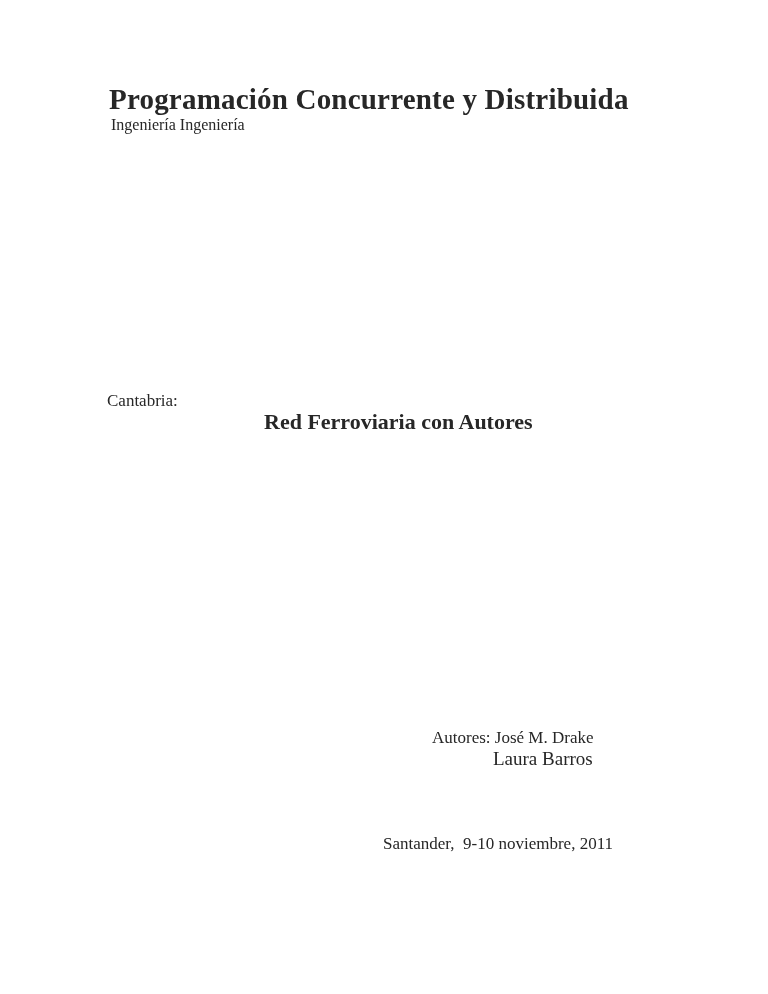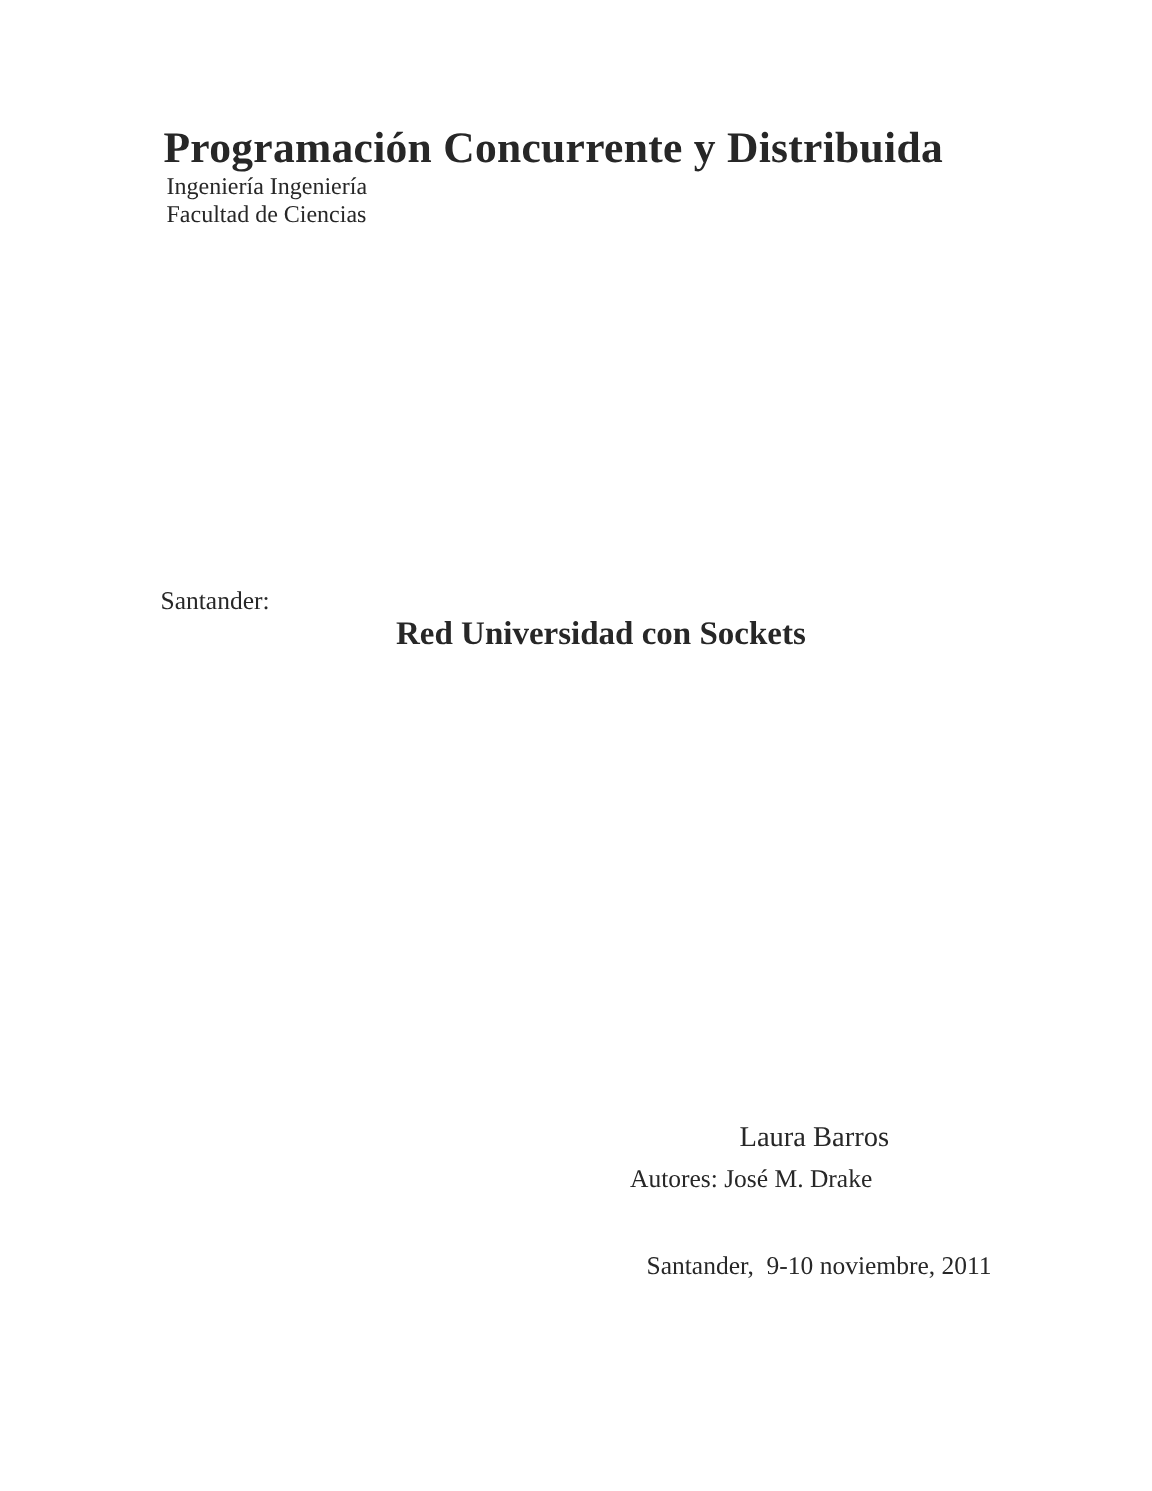"Facultad de Ciencias" div { html: <div>Facultad de Ciencias</div> -> none }
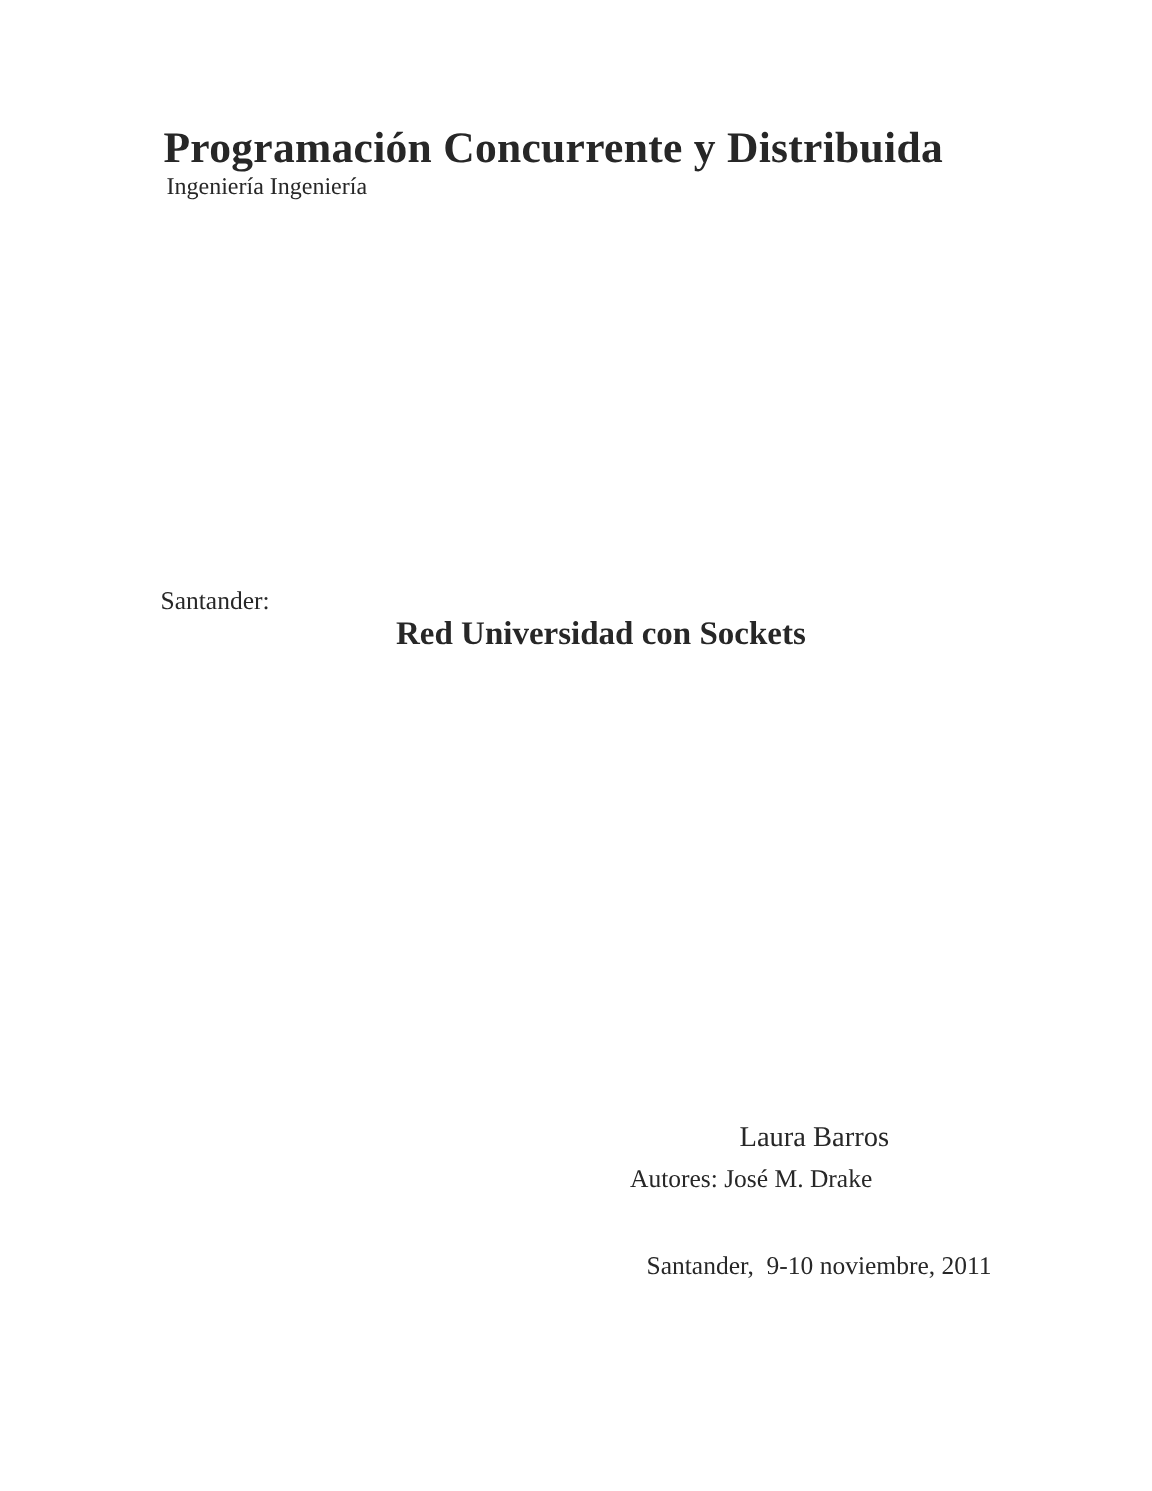"Santander:" div.doc-label { text: Santander -> Cantabria }
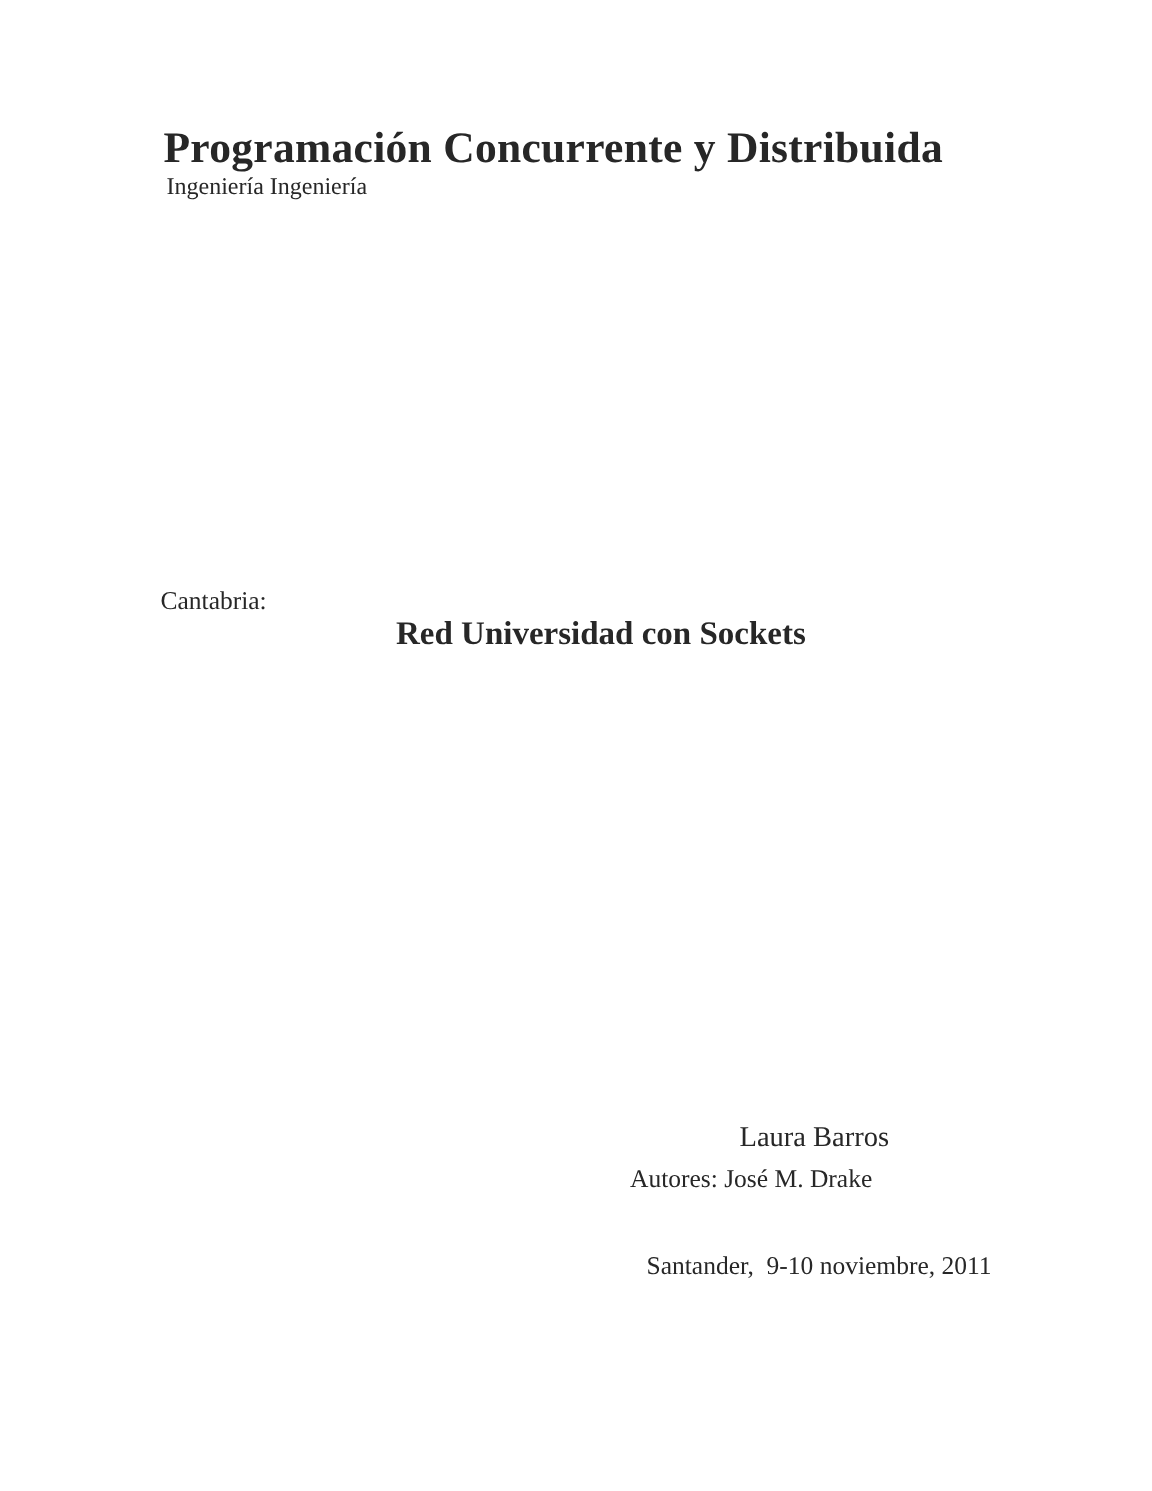"Red Universidad con Sockets" div.doc-title { text: Universidad con Sockets -> Ferroviaria con Autores }
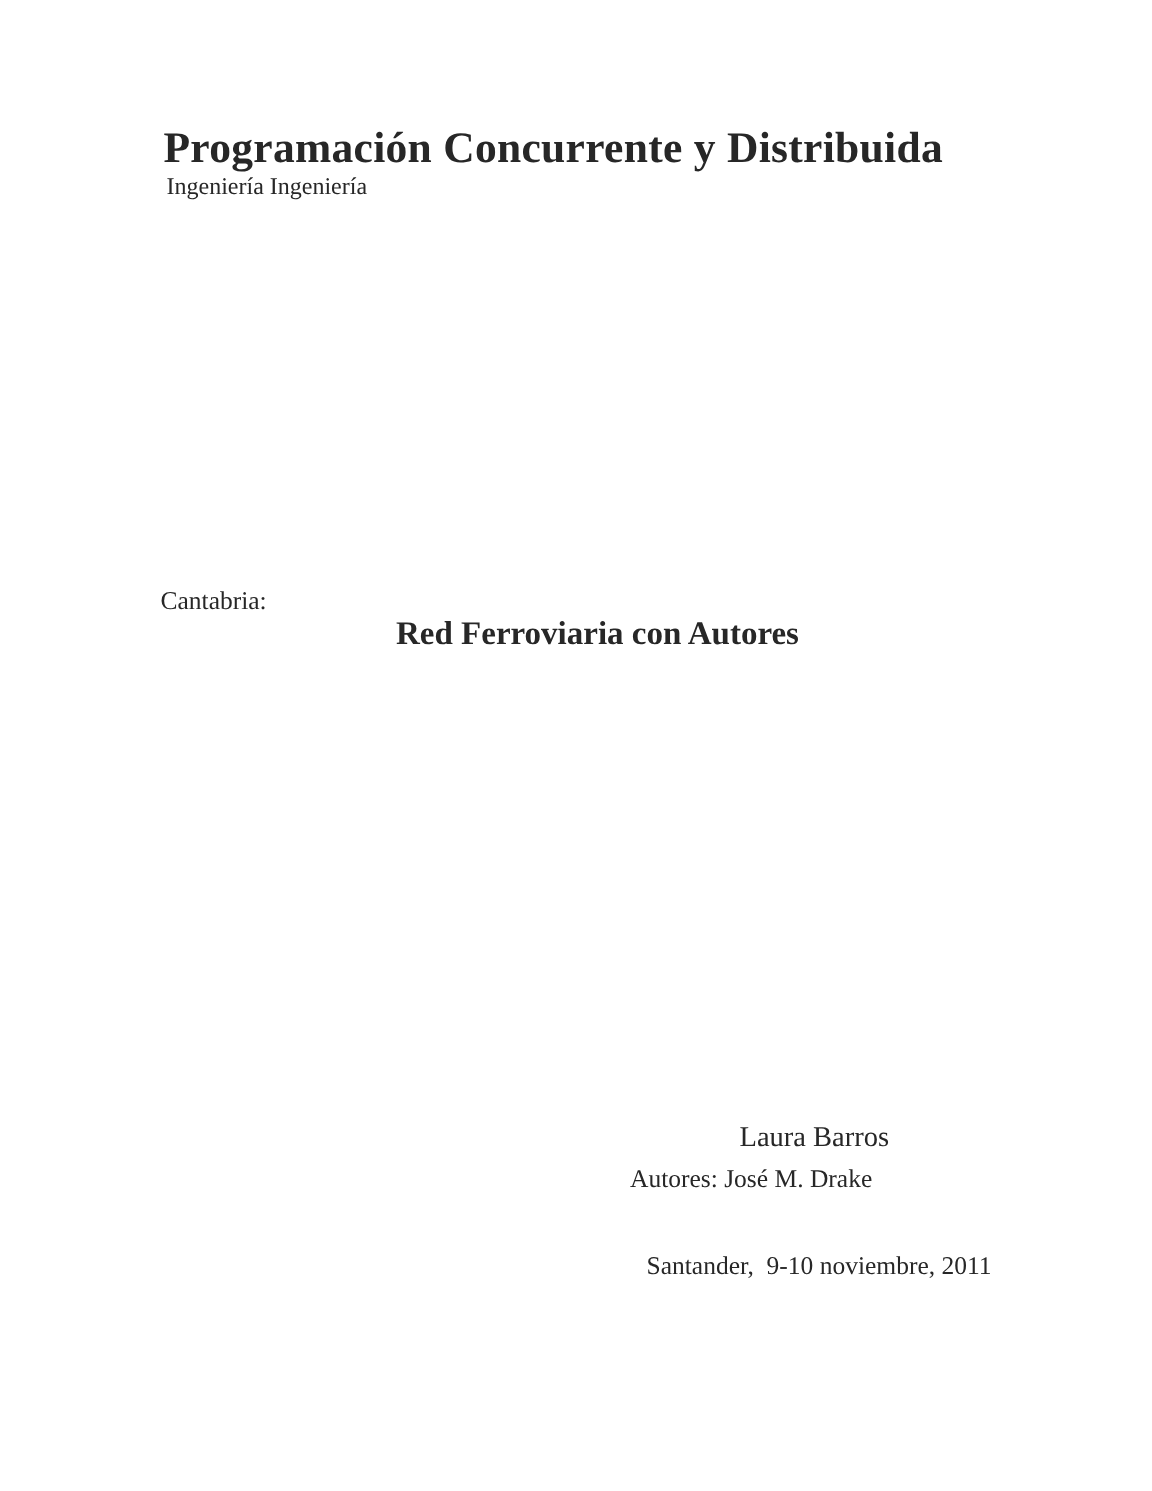"Autores: José M. Drake" .author-line-1 { left: 420px -> 432px; margin-top: 48px -> none }
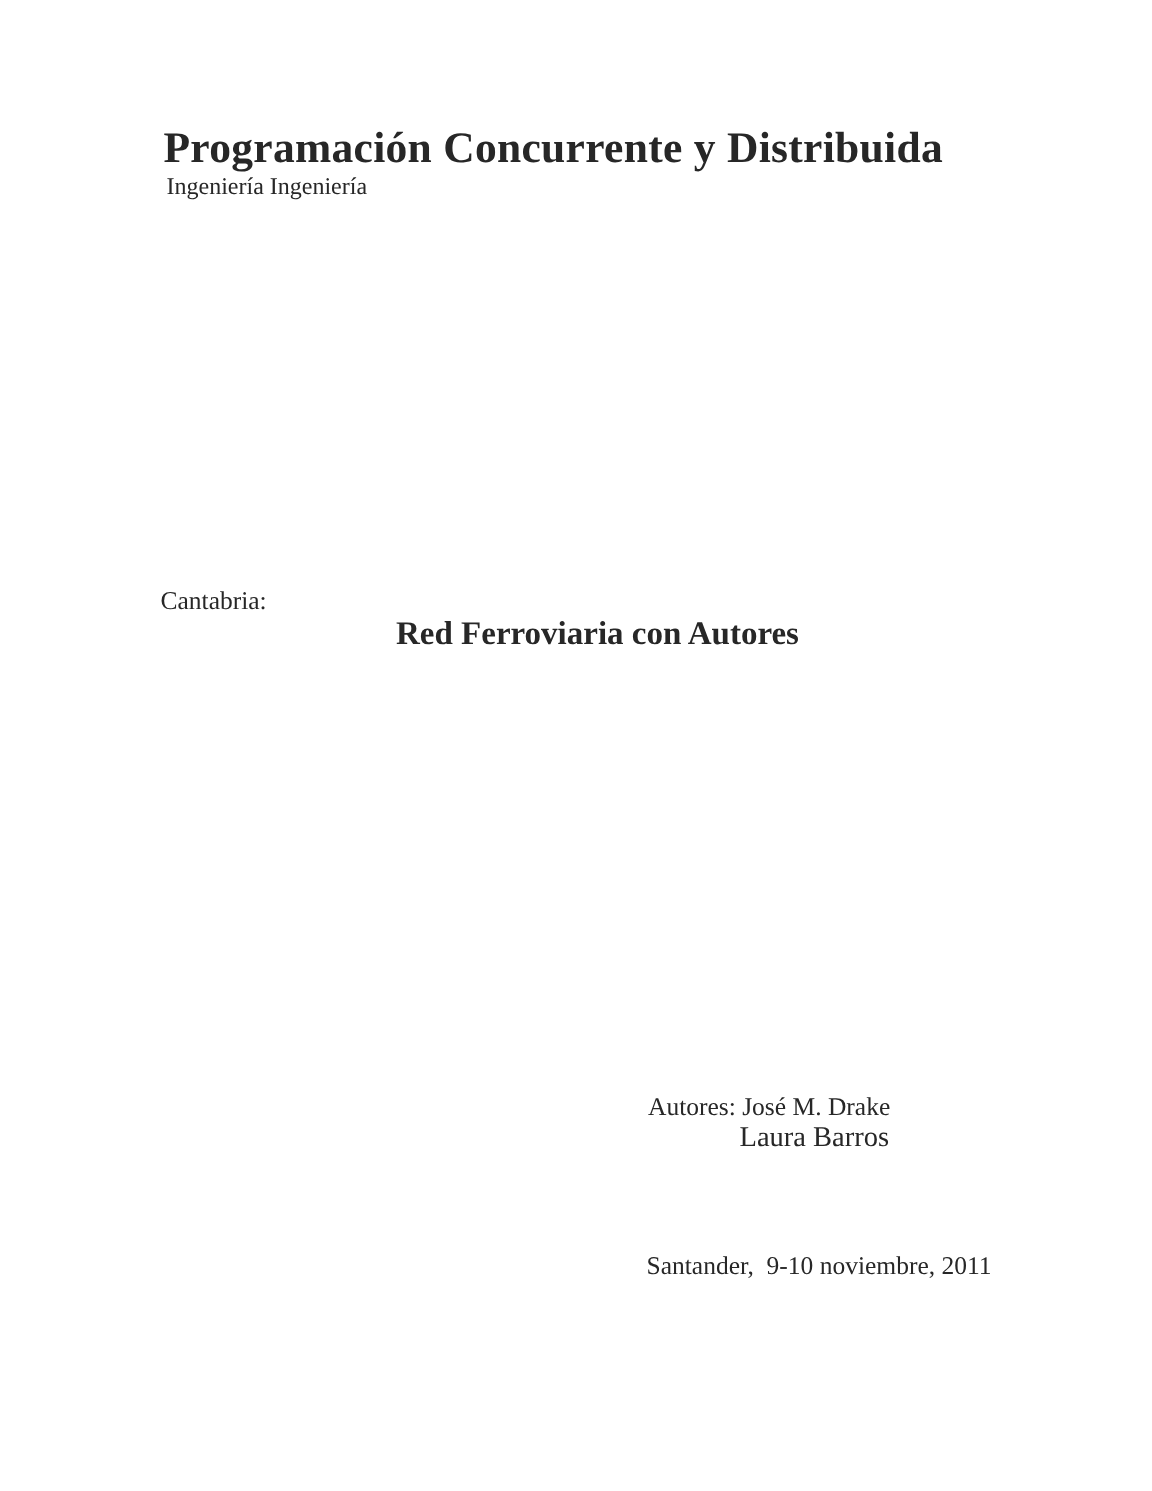"Santander, 9-10 noviembre, 2011" .date-line { margin-left: 48px -> none }
